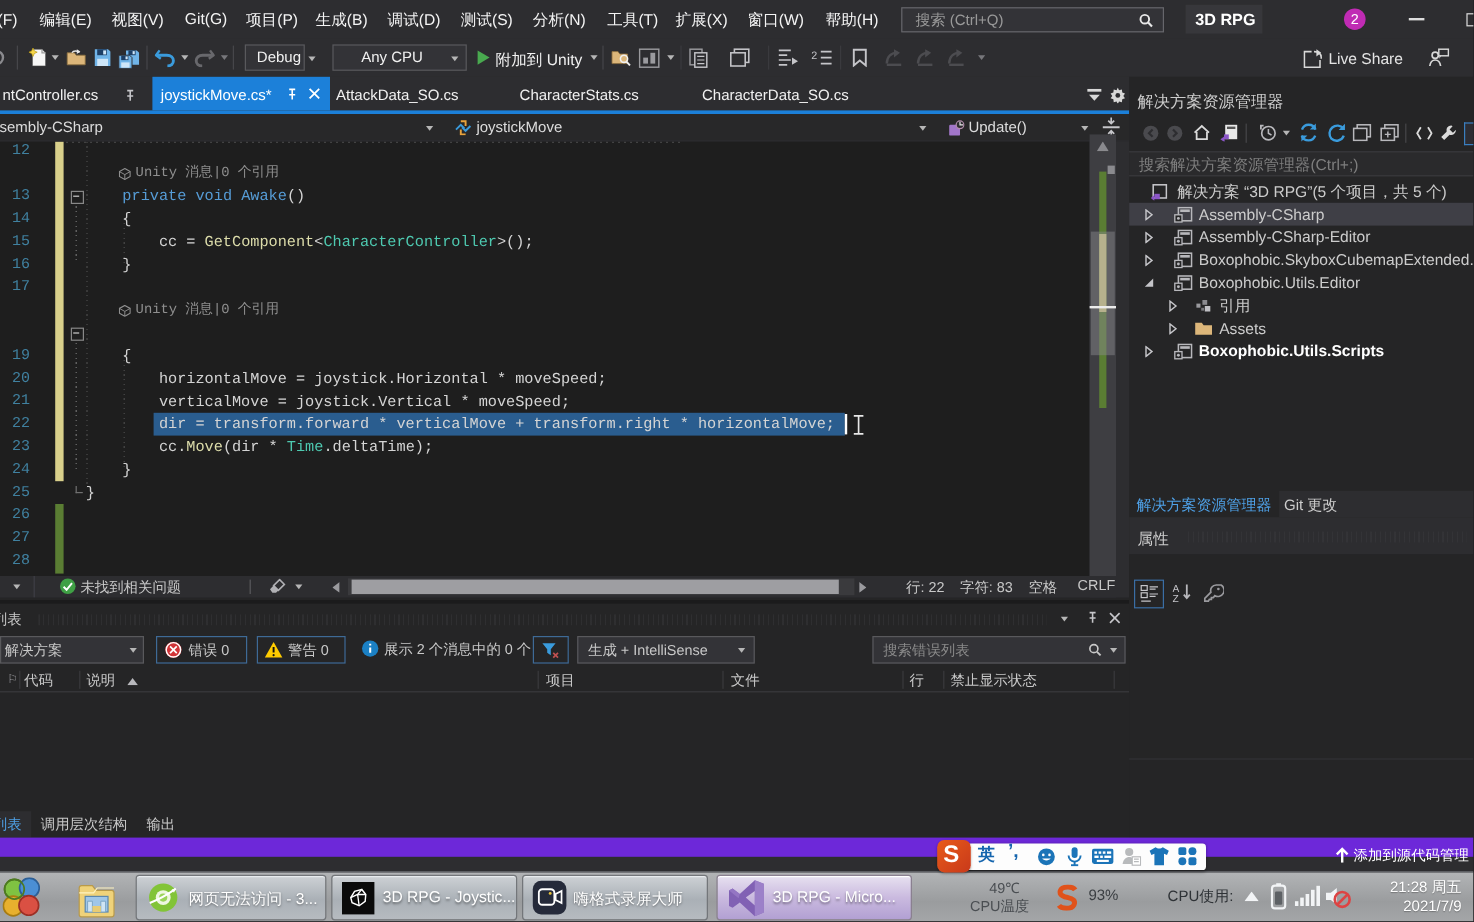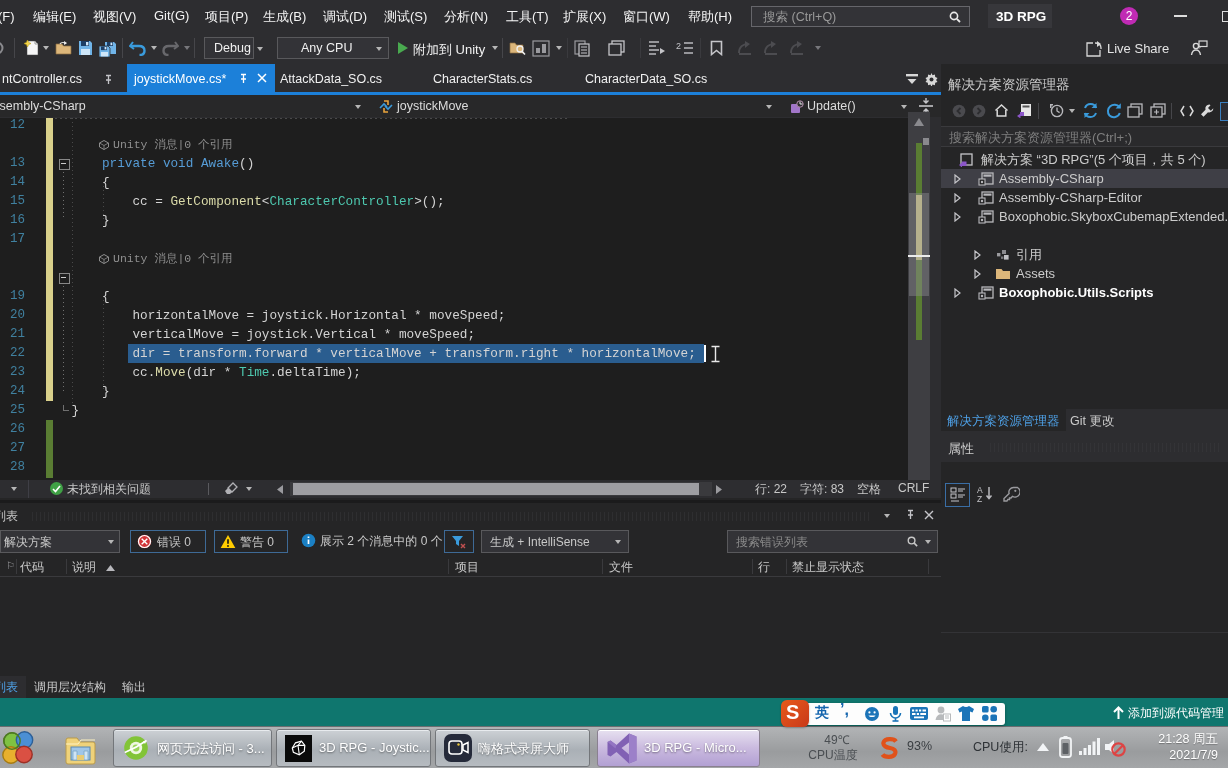"Boxophobic.Utils.Editor" div.abs { html: none -> <div> <svg> <path></path> </svg> <svg> <rect></rect> <rect></rect> <rect></rect> <circle></circle> </svg> <span>Boxophobic.Utils.Editor</span> </div> }
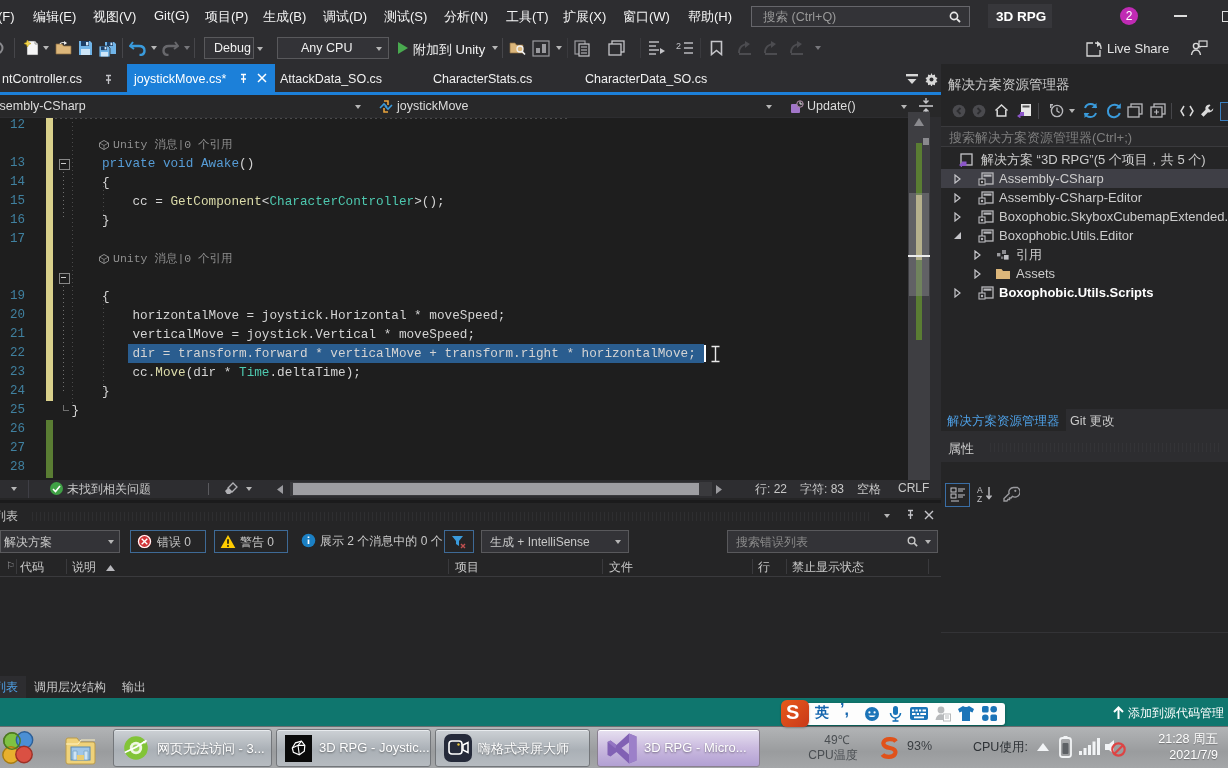"添加到源代码管理" div.abs { background: #0f766e -> #6d28d9; height: 28px -> 16px }
